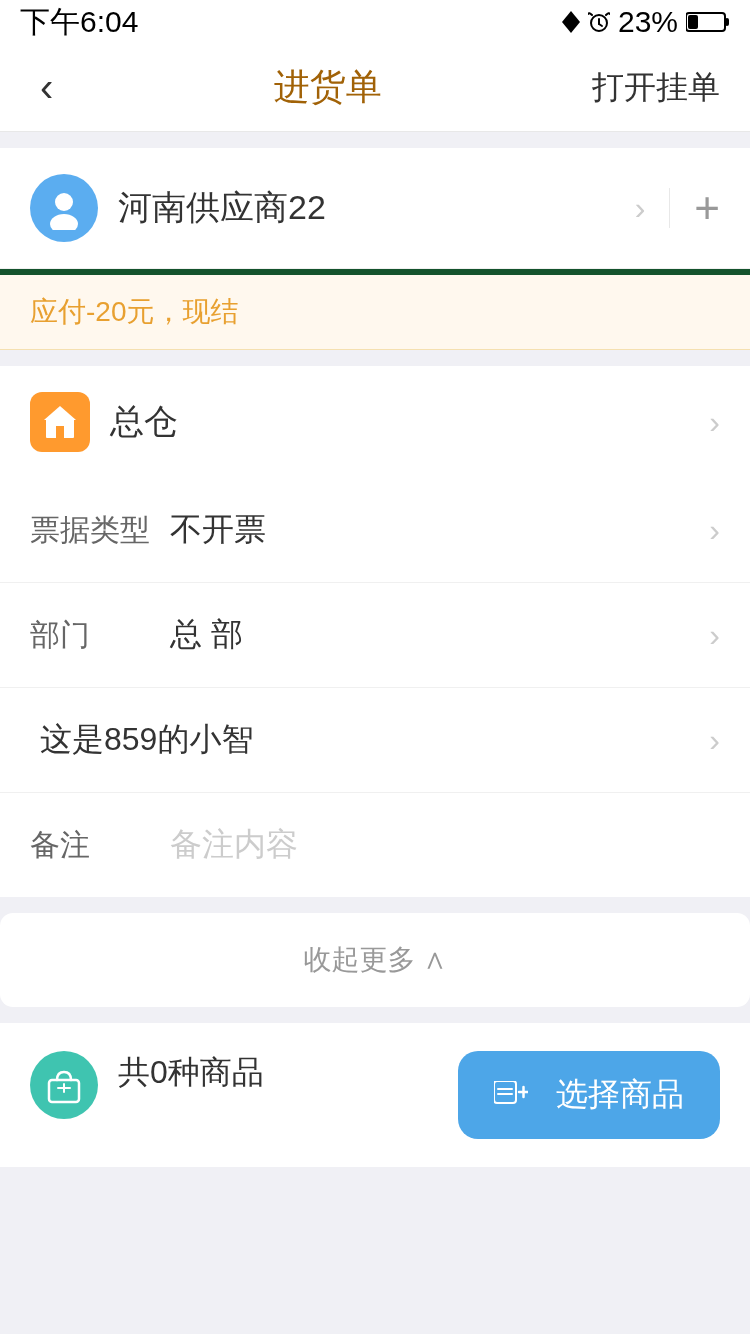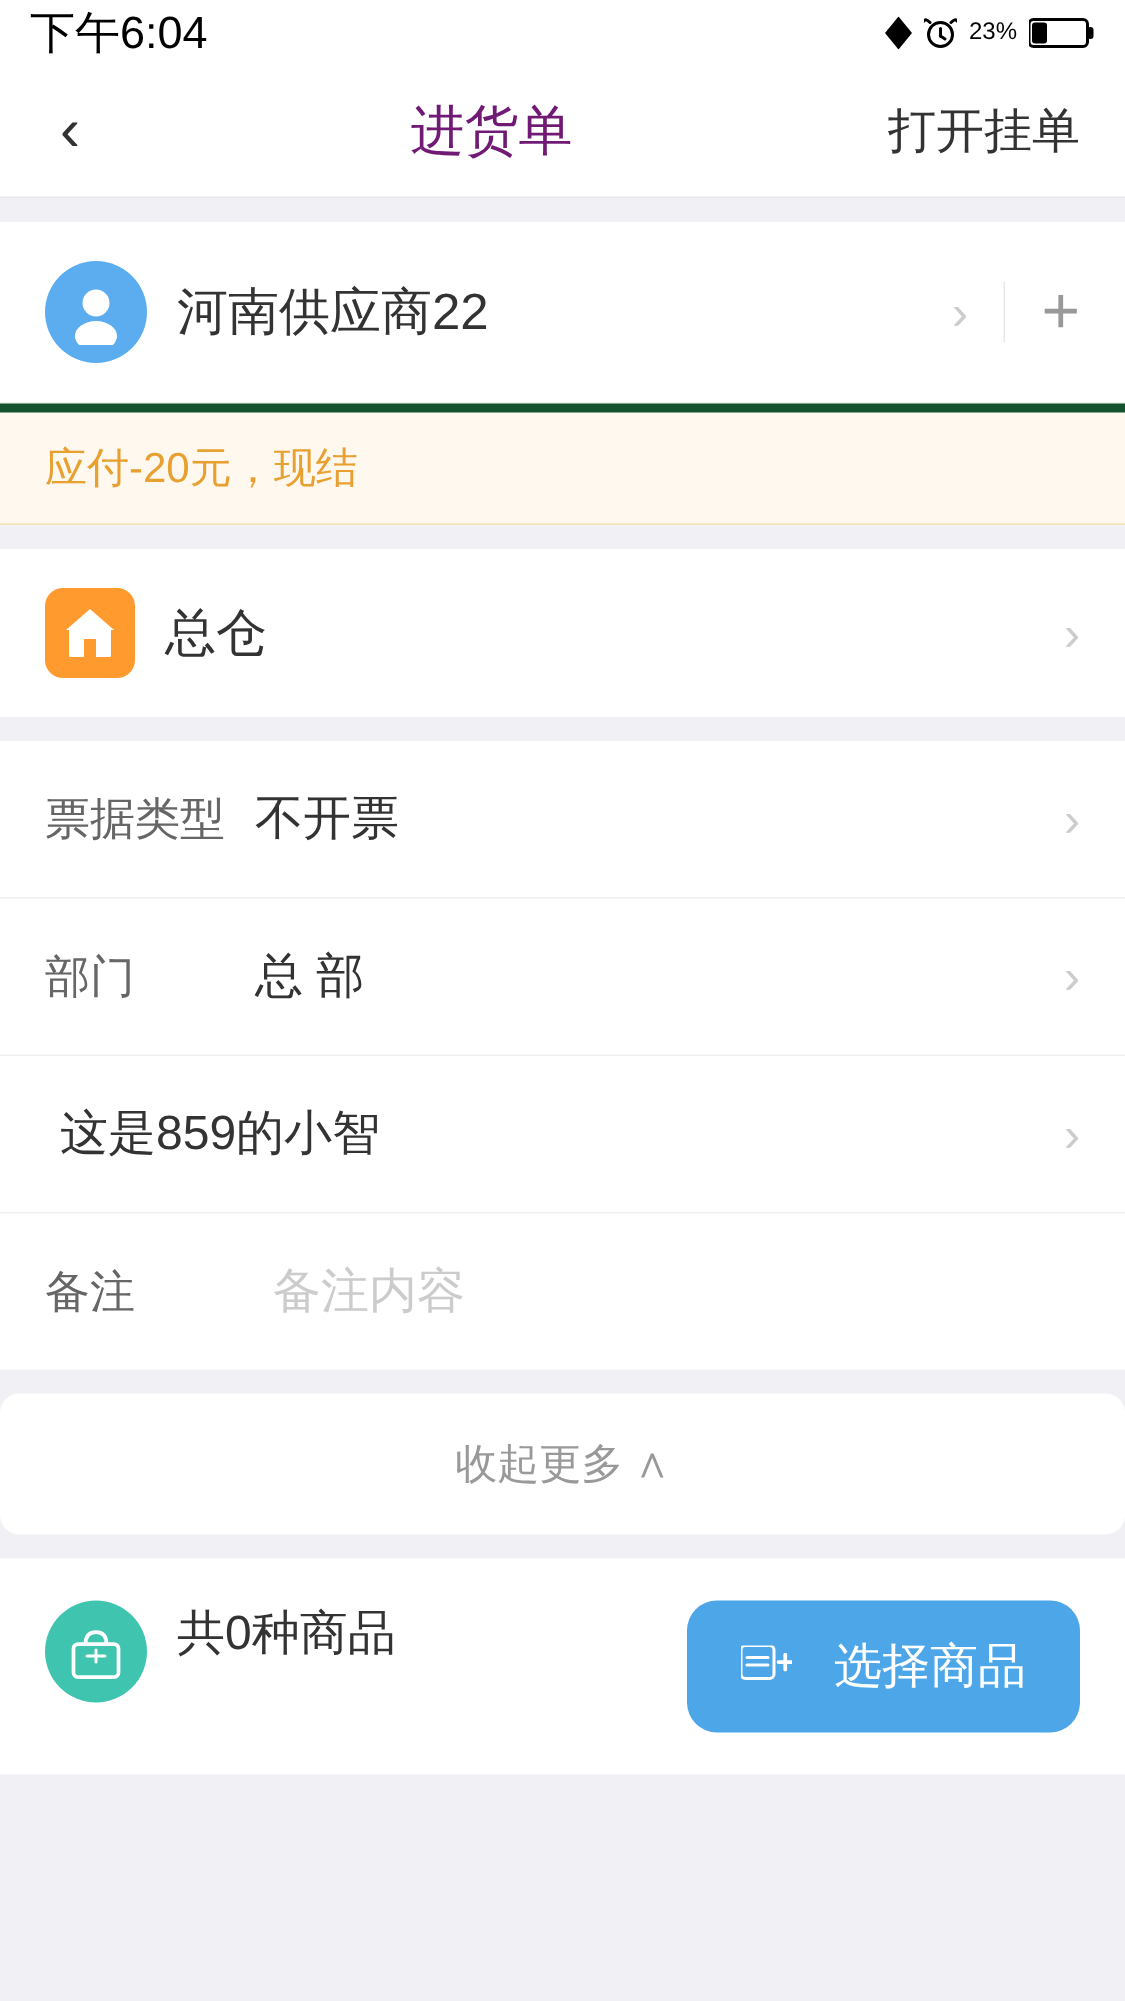"23%" .status-right { font-size: 16px -> 30px }
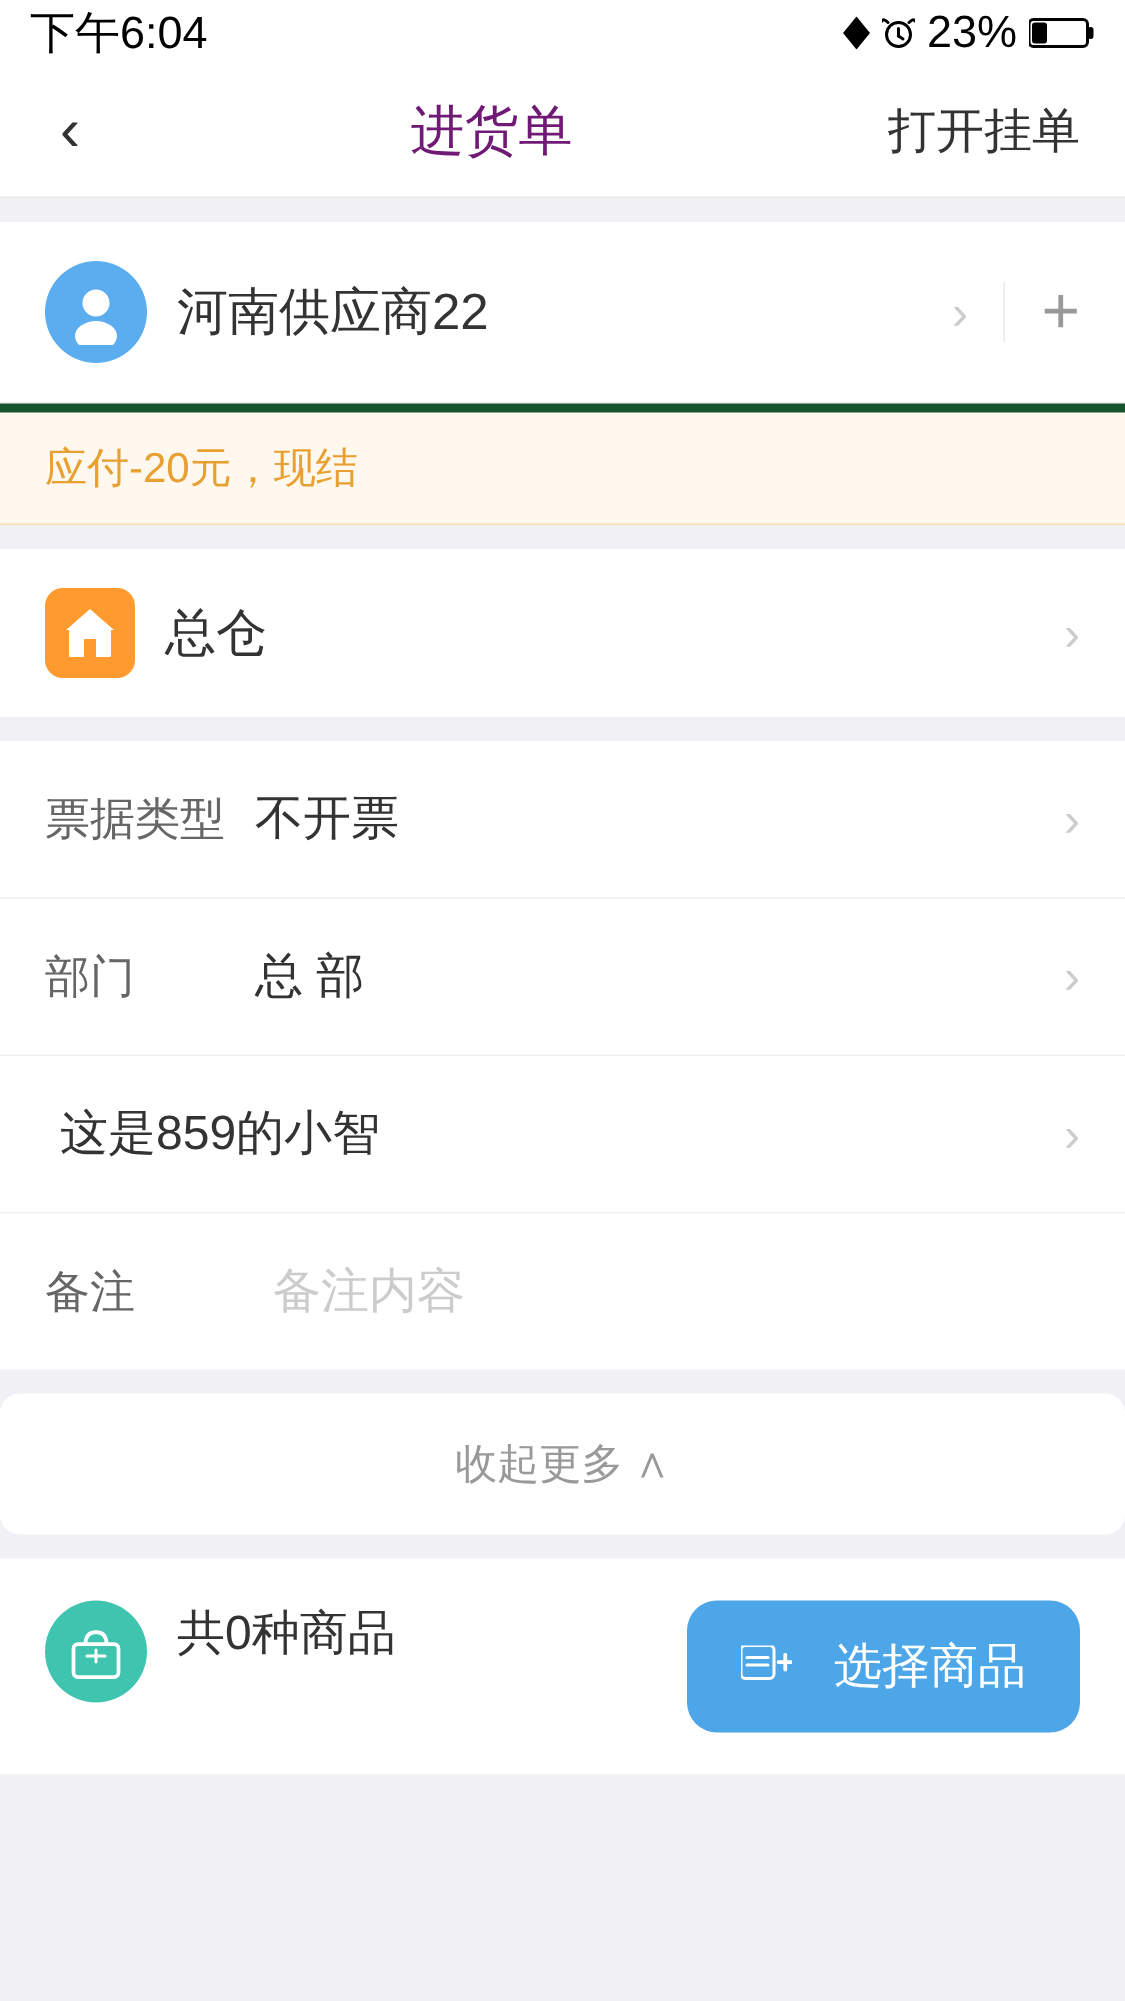"进货单" .nav-title { color: #701a75 -> #a16207 }
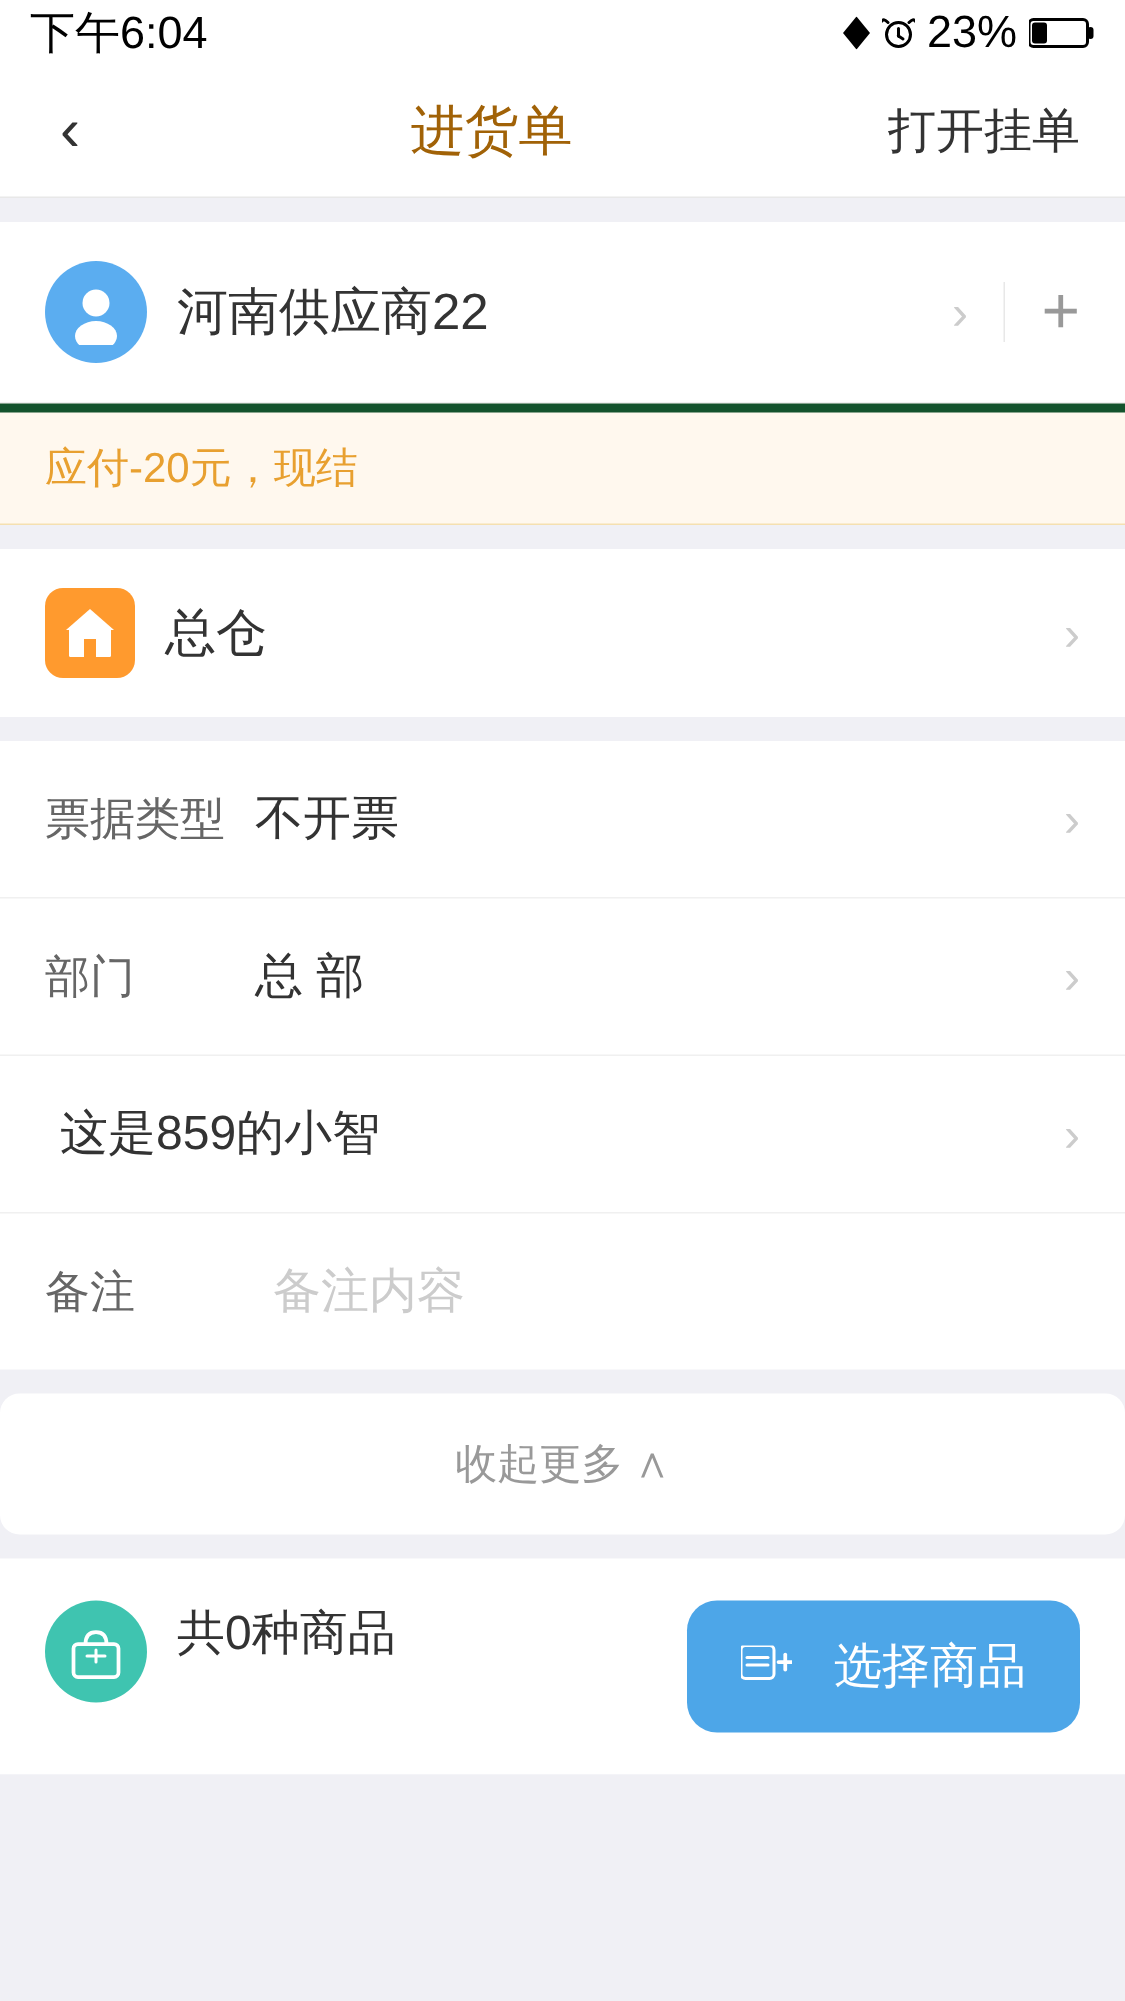"票据类型" .form-section { margin-top: 16px -> none }
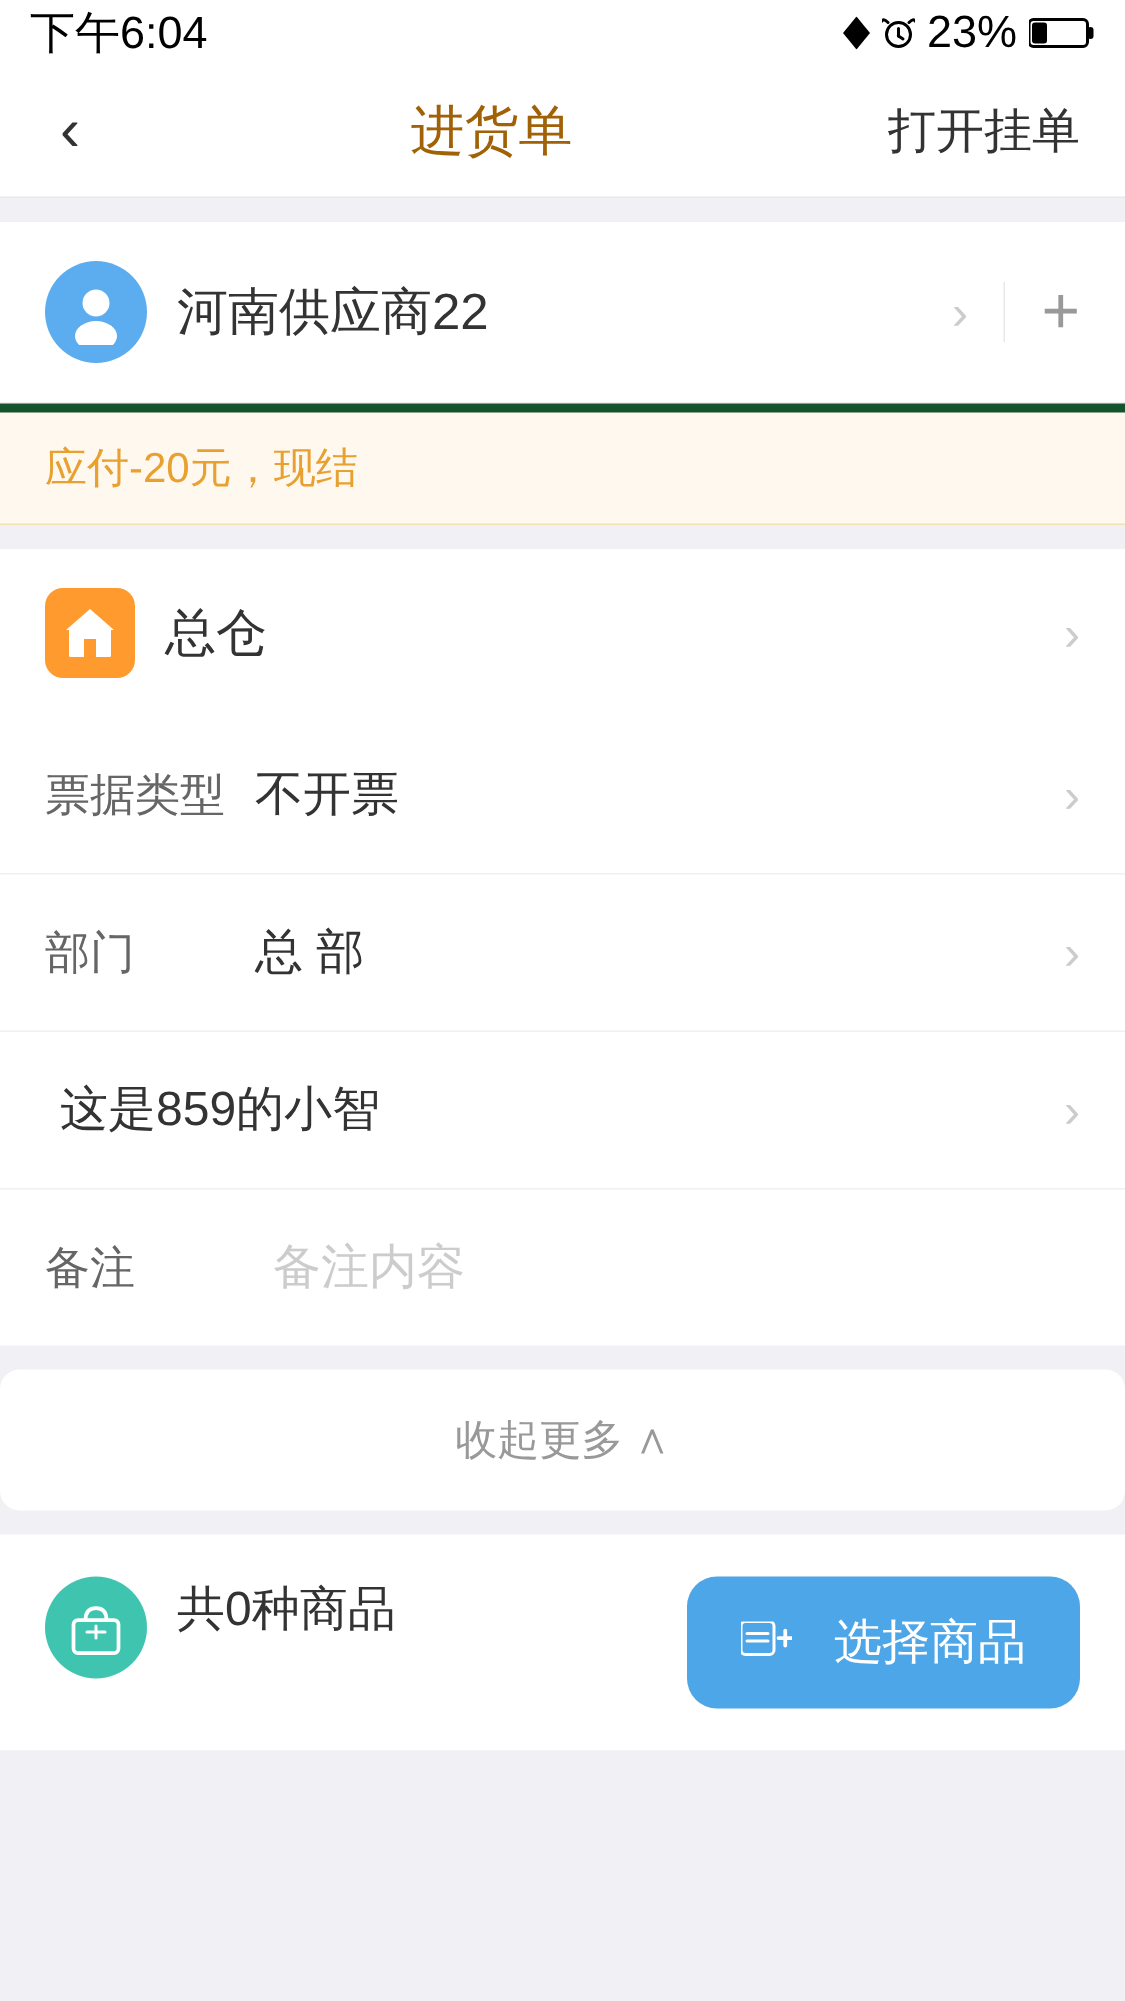"备注" .form-row:last-child { gap: 12px -> none }
